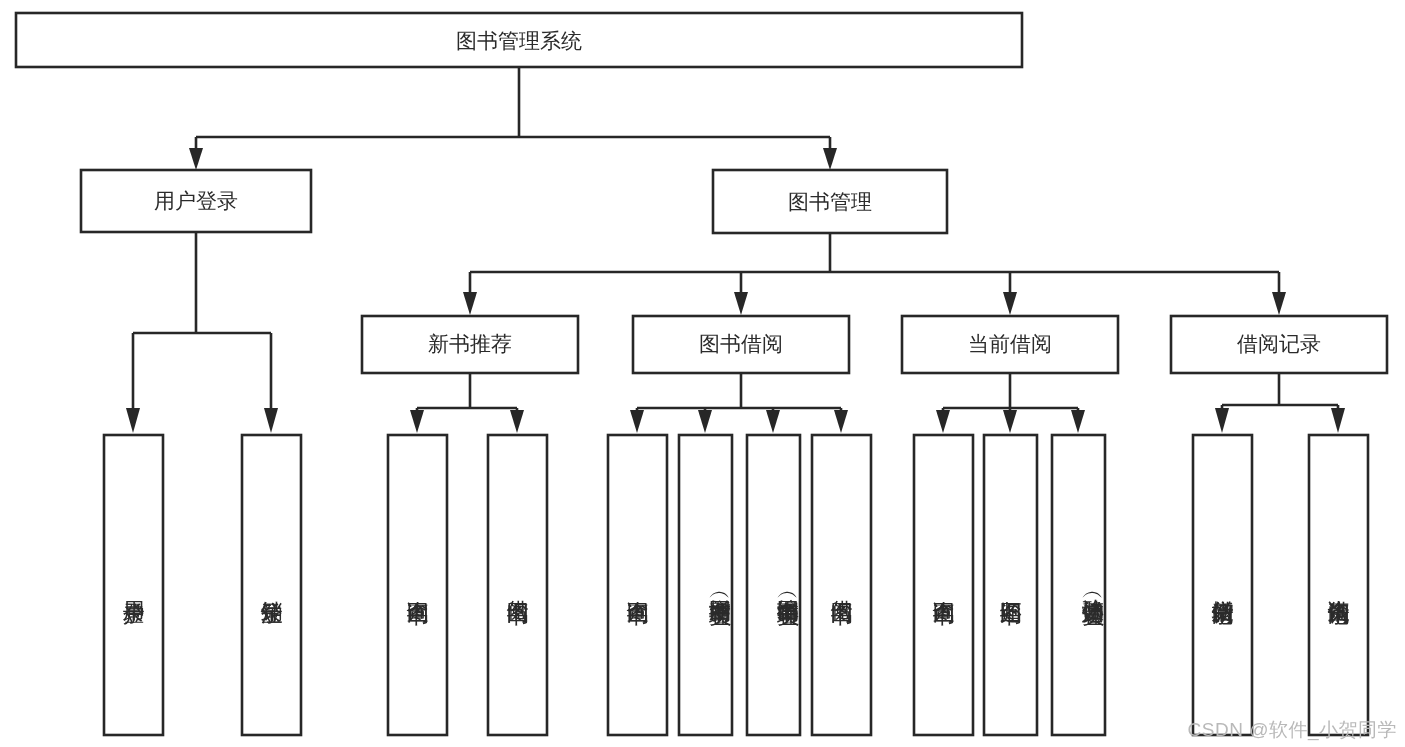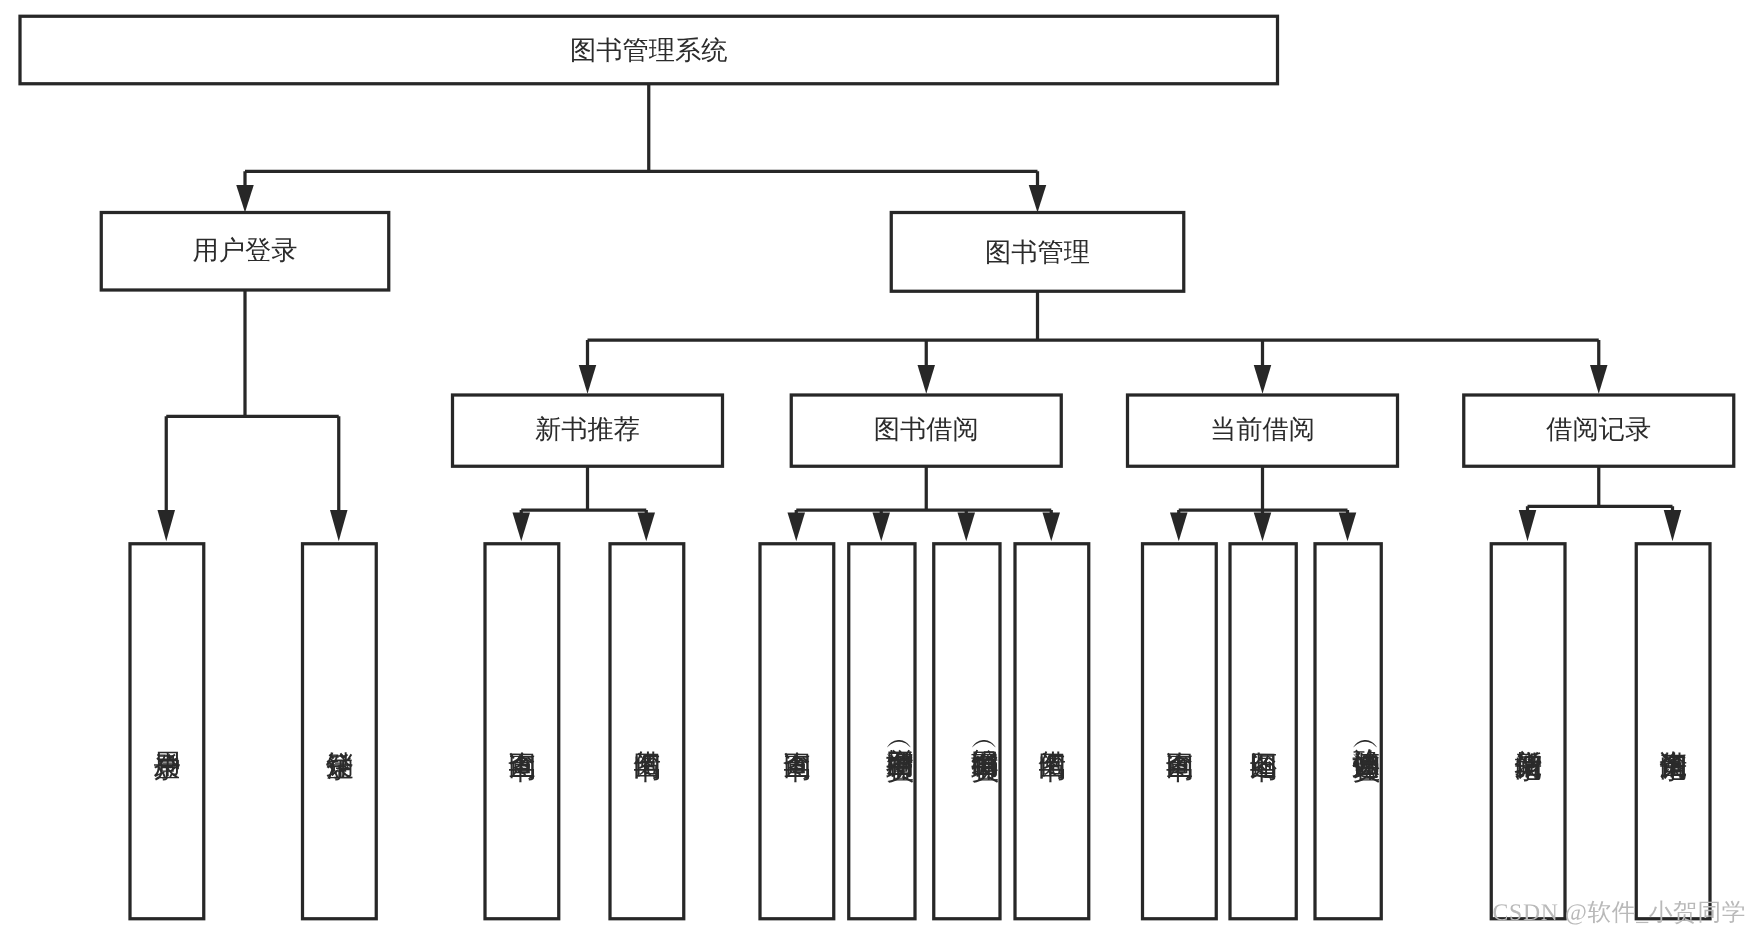"CSDN @软件_小贺同学" .watermark { font-family: Liberation Serif, serif -> Liberation Sans, sans-serif }
